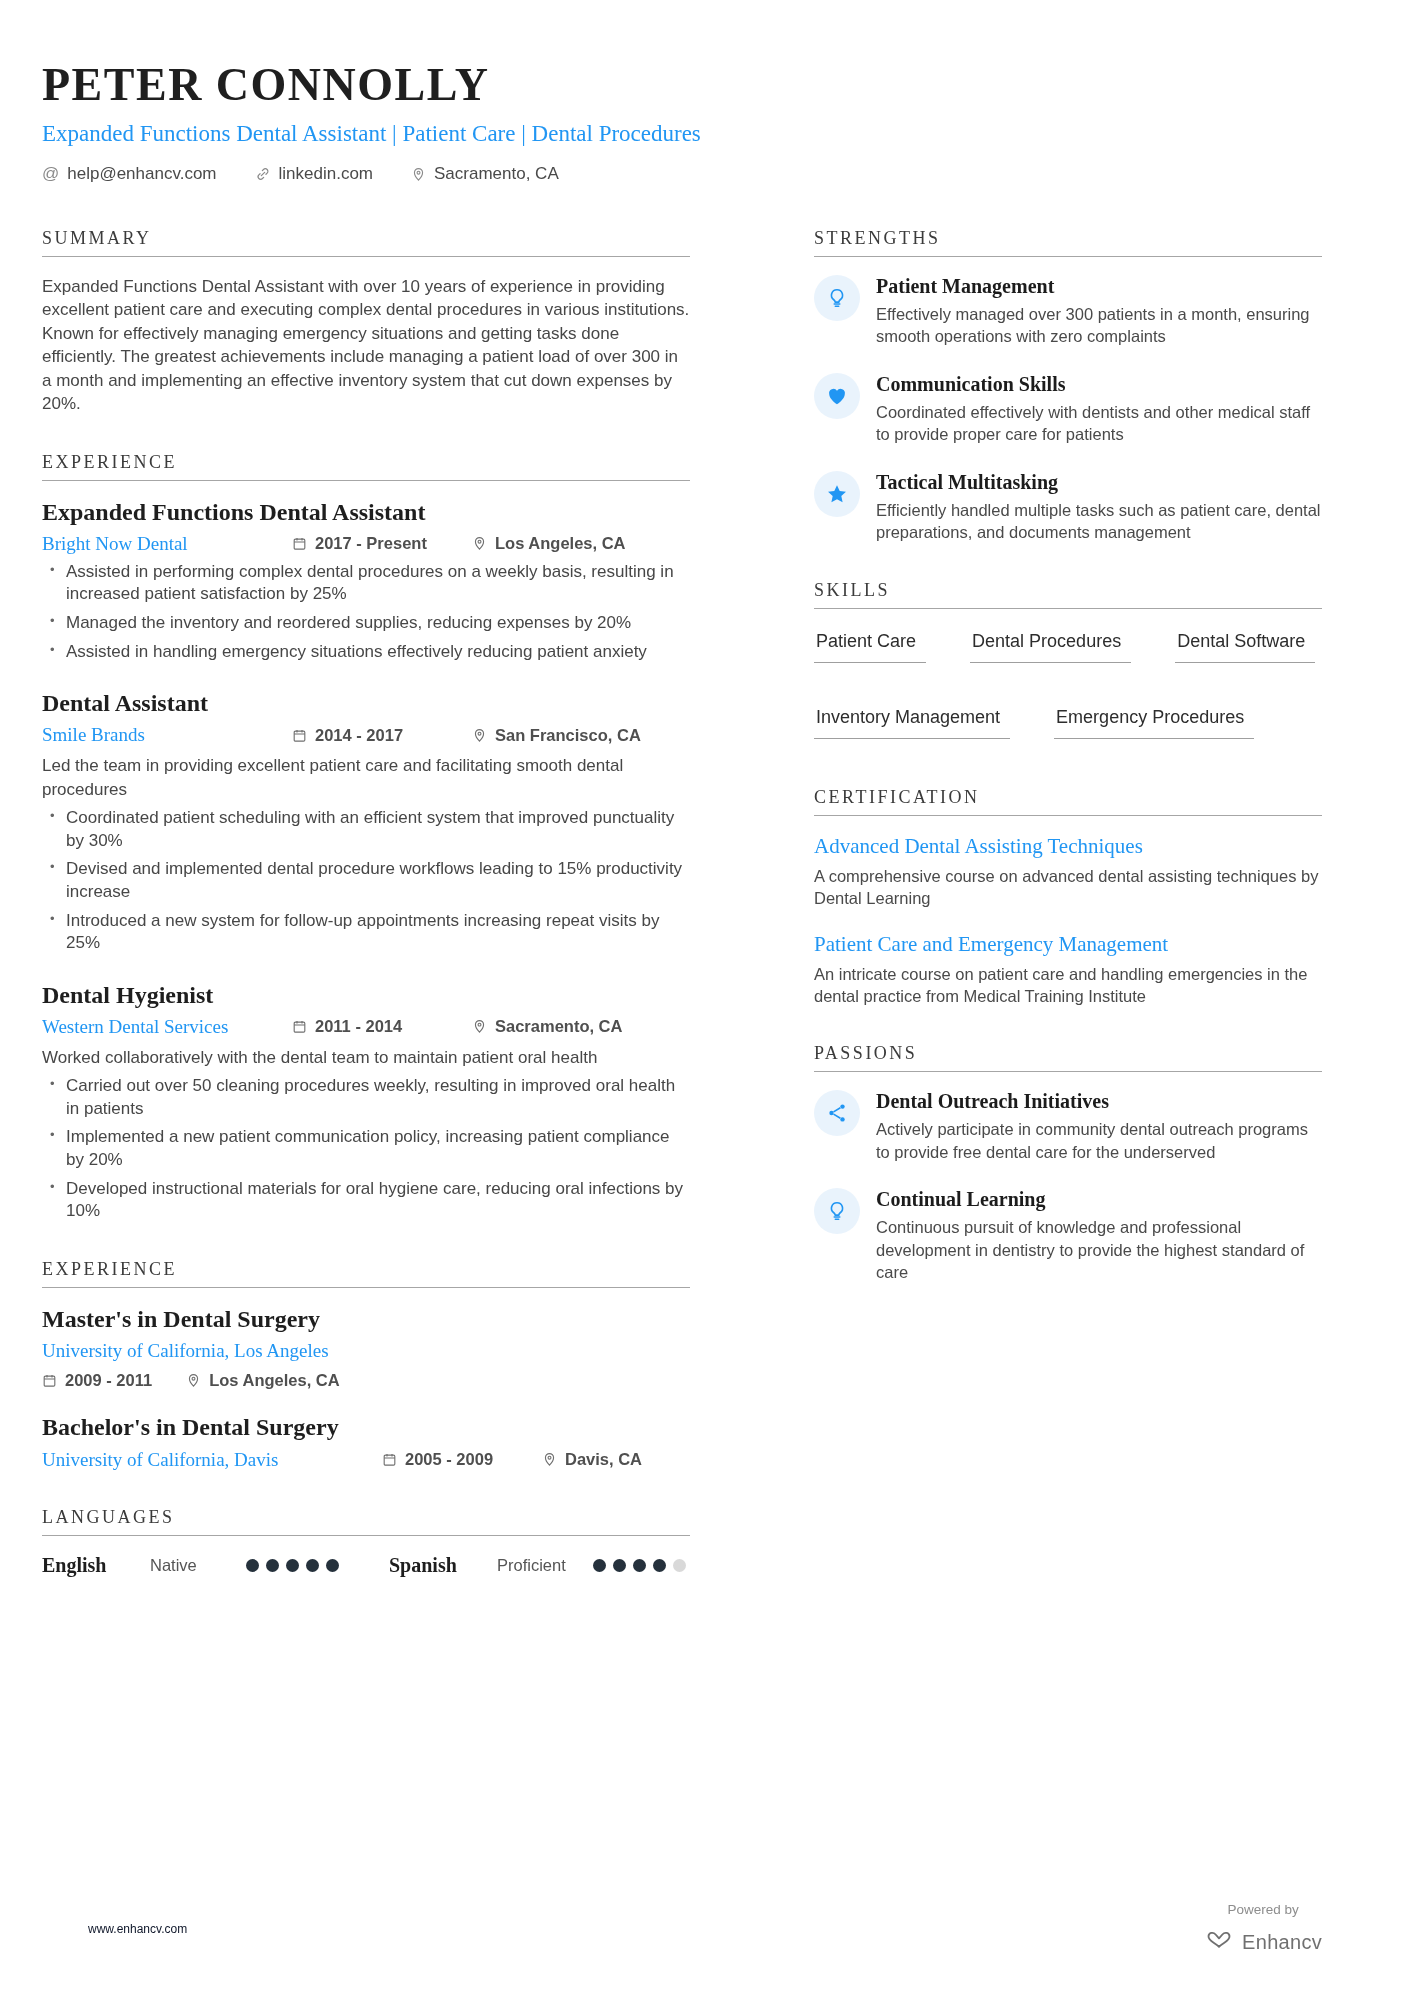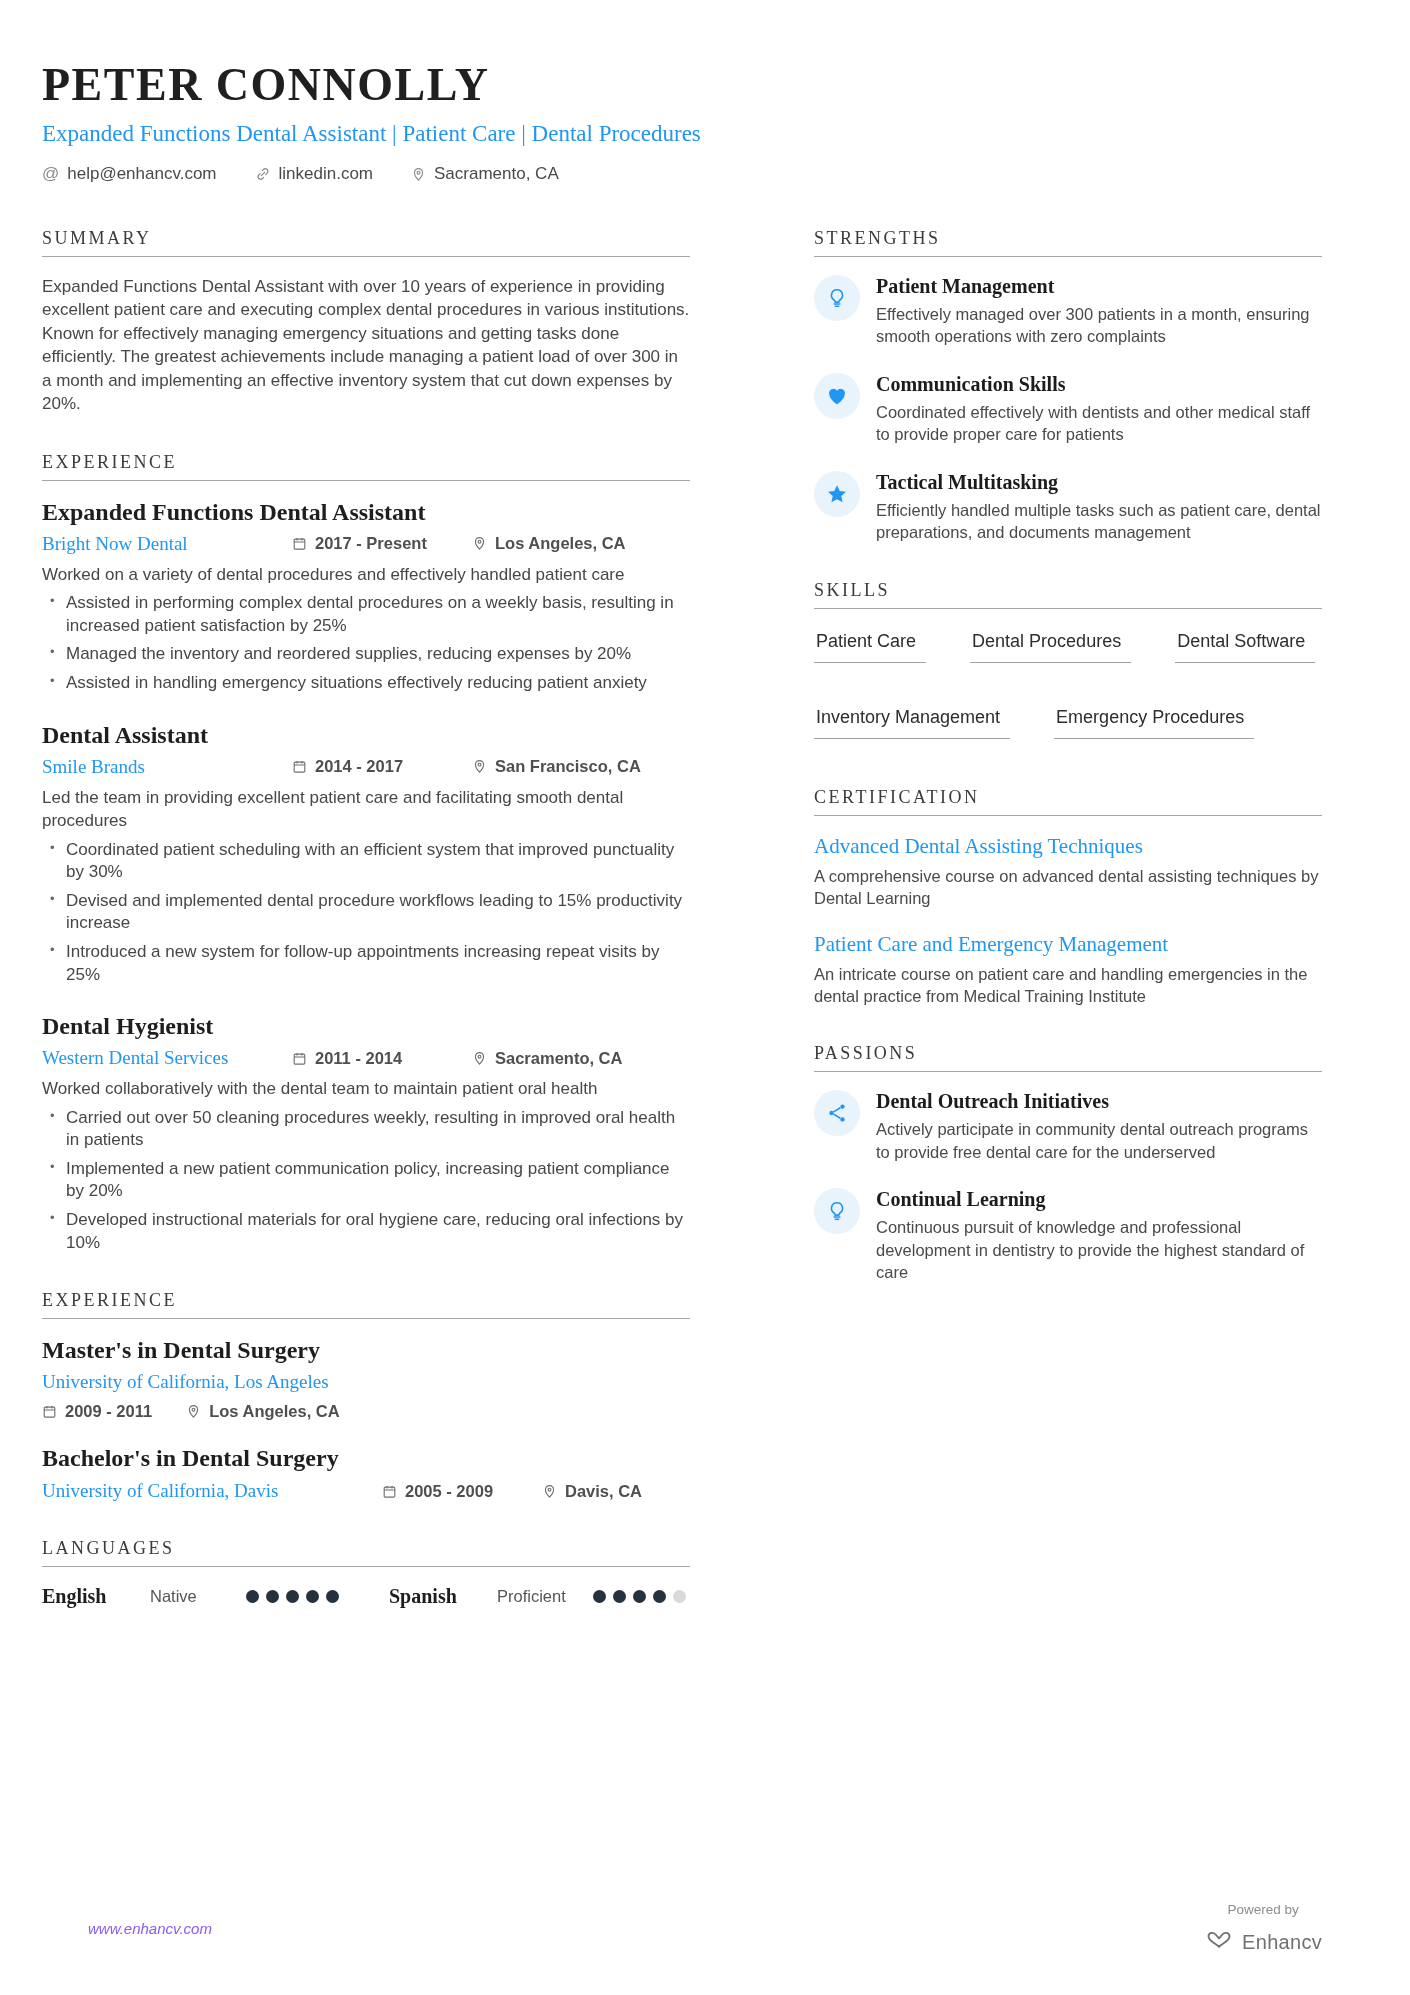"Worked on a variety of" div.xp-desc { html: <div>Worked on a variety of dental procedures and effectively handled patient care</div> -> none }
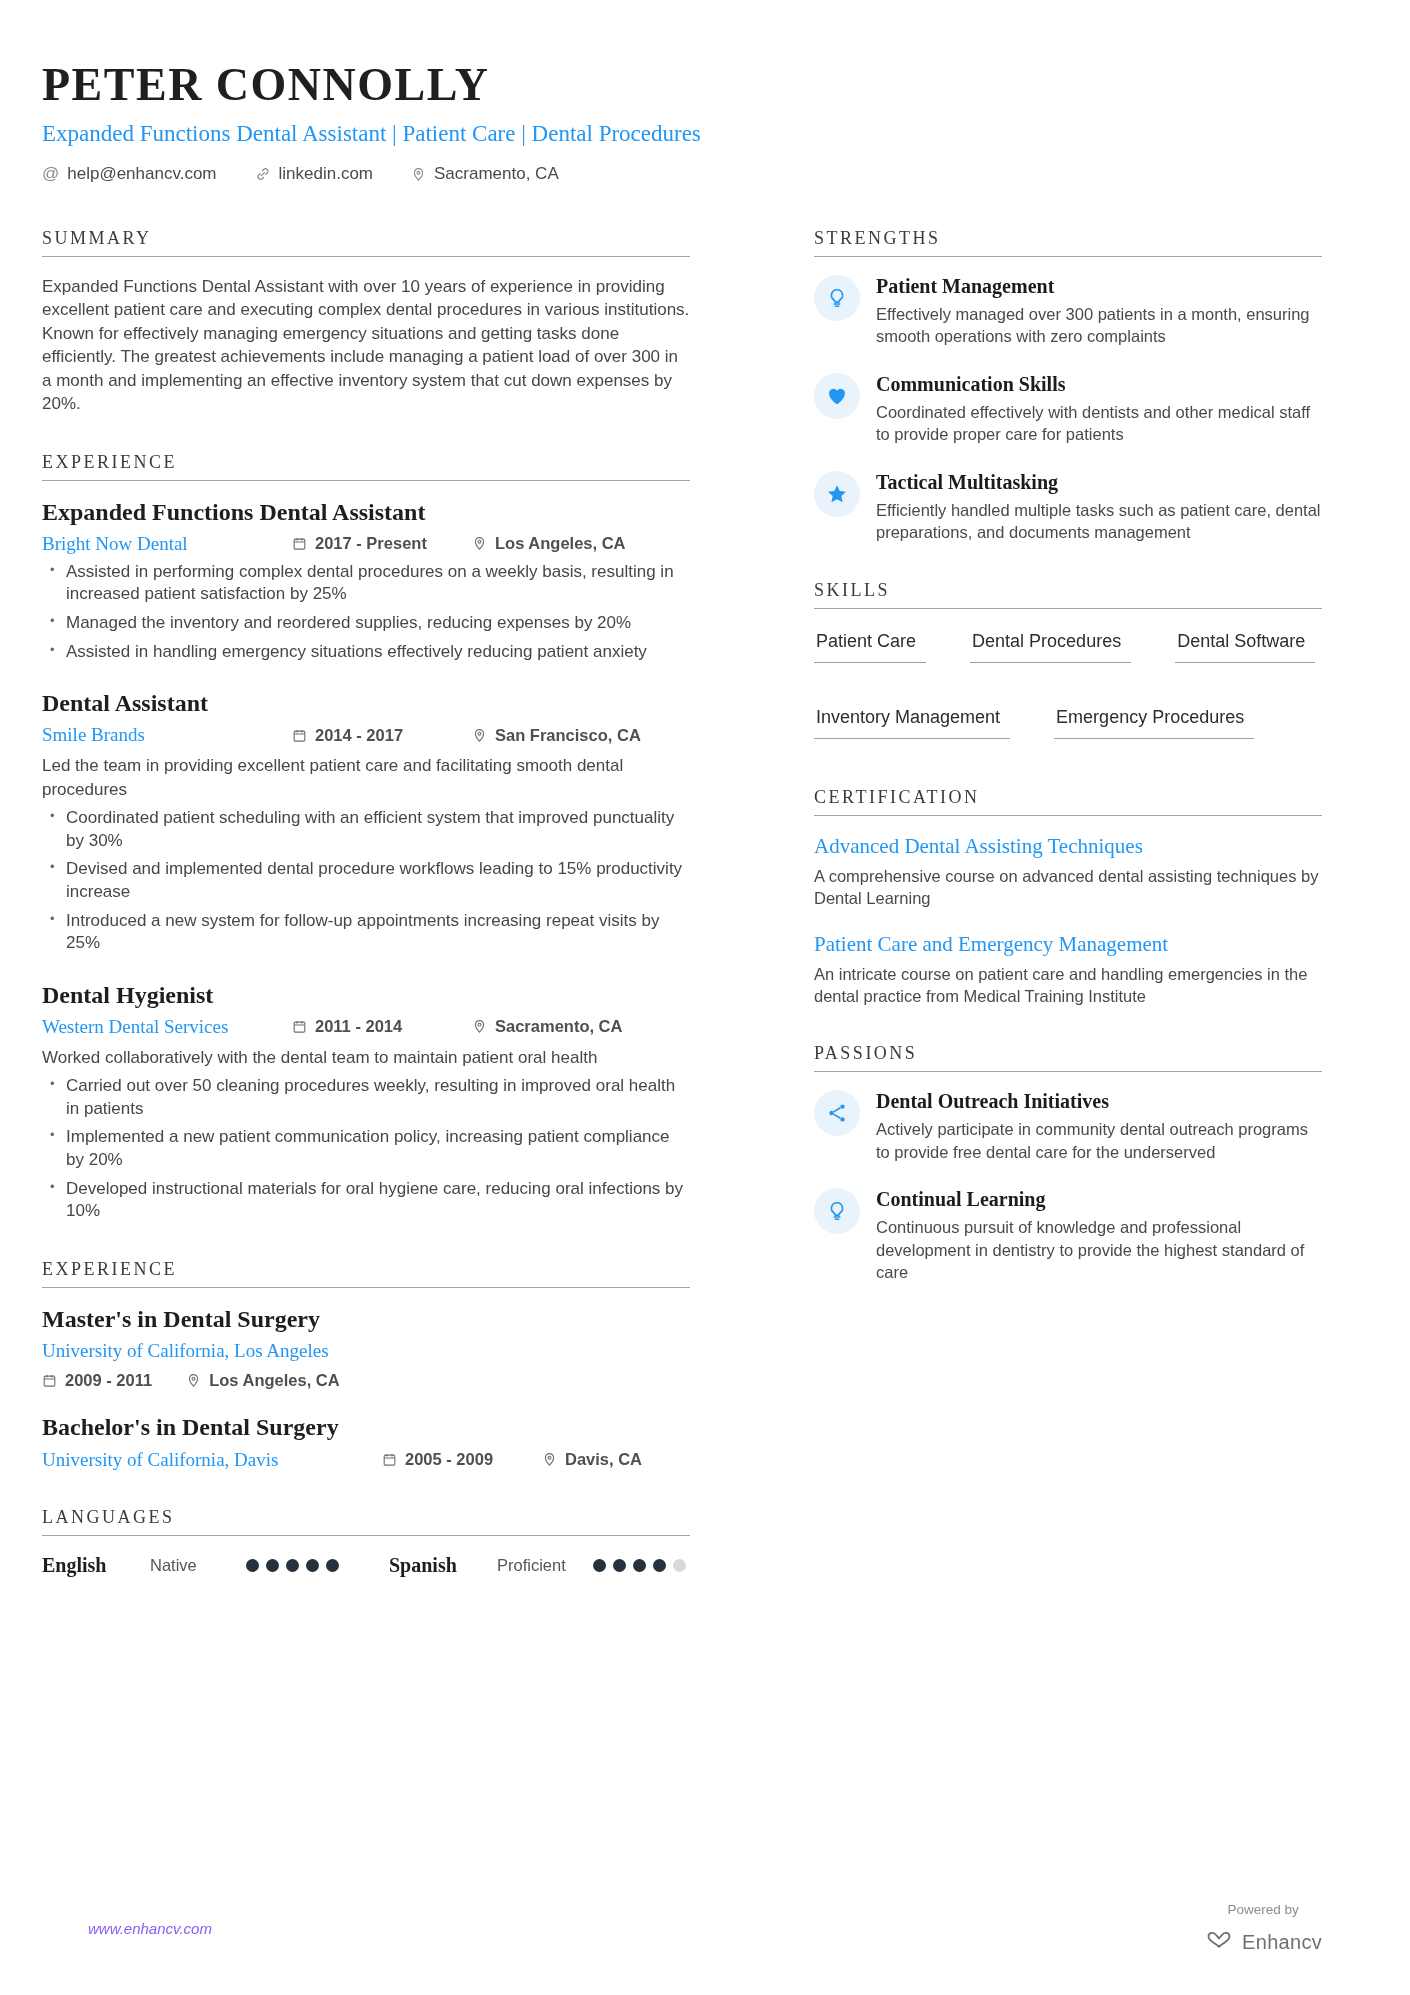"www.enhancv.com" .footer-site { color: #8b5cf6 -> #0f172a; font-size: 15px -> 12px; font-style: italic -> none }
